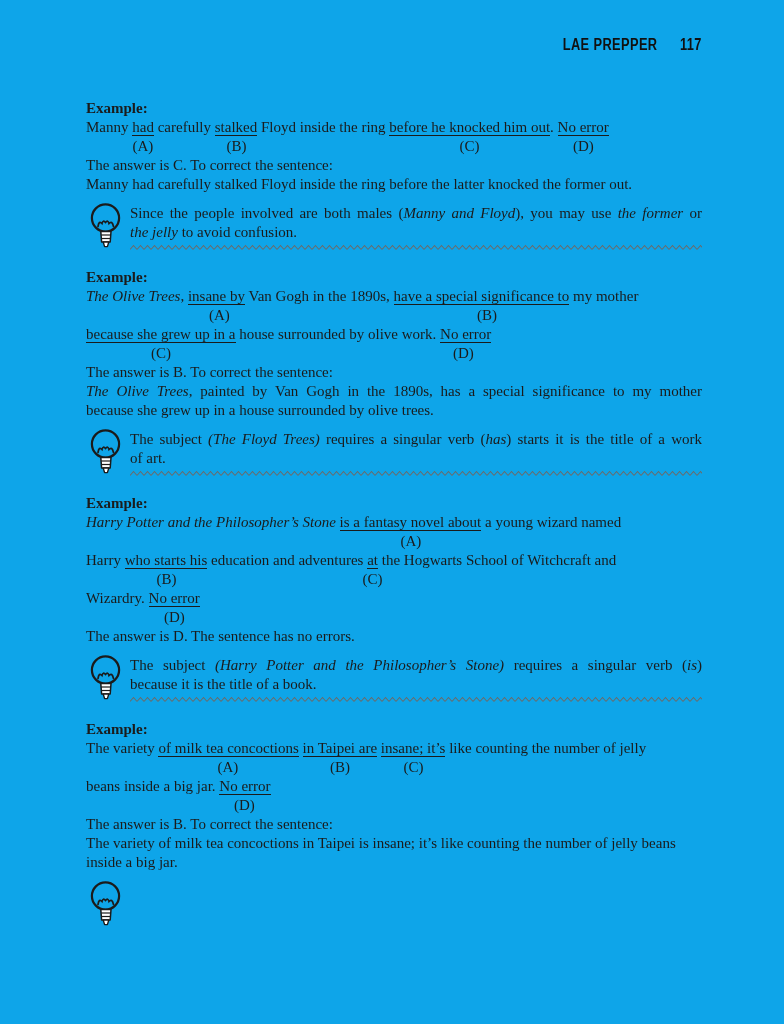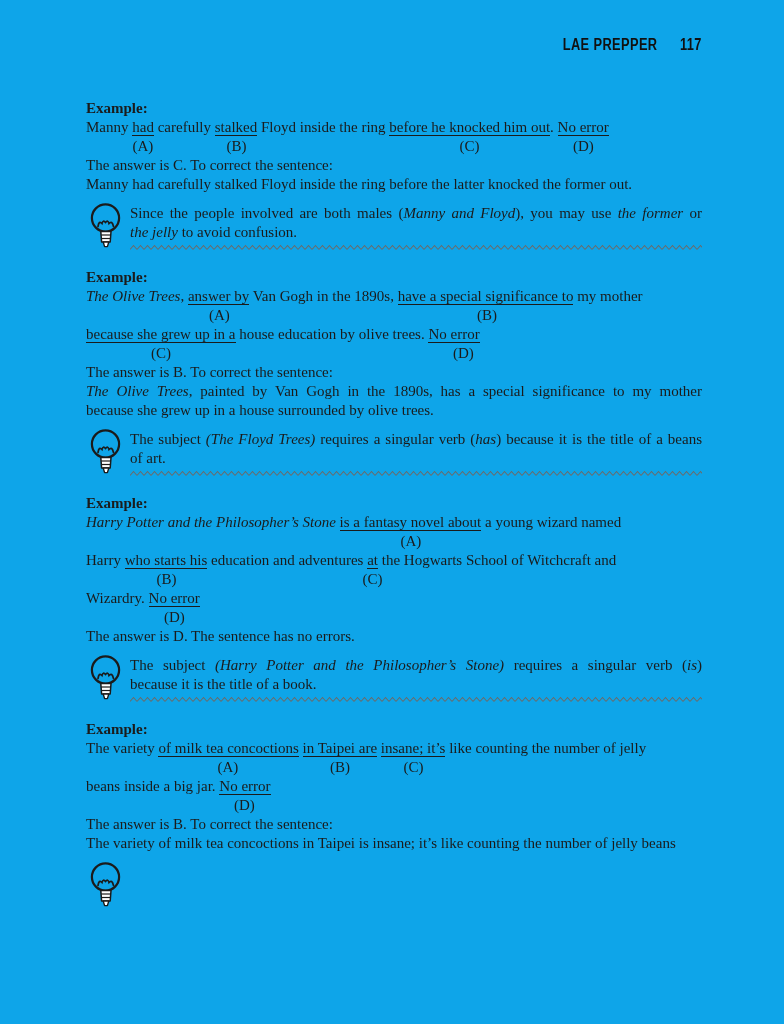"answer by" span.u { text: answer -> insane }
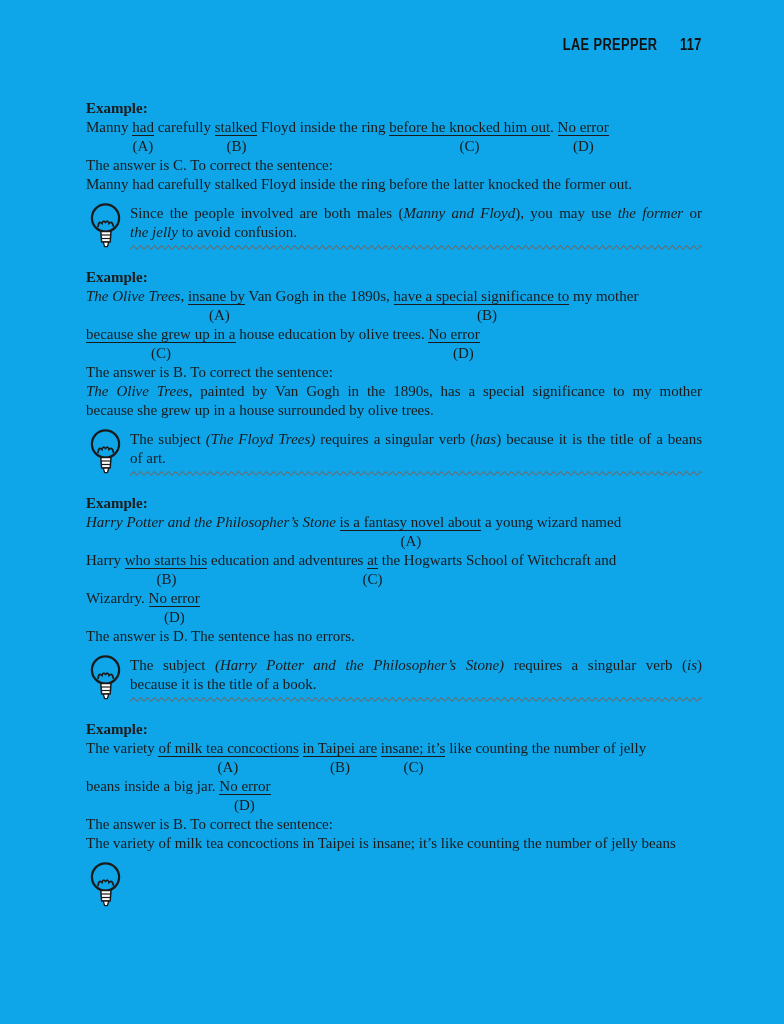"house education by olive trees." span { text: education by olive trees -> surrounded by olive work }
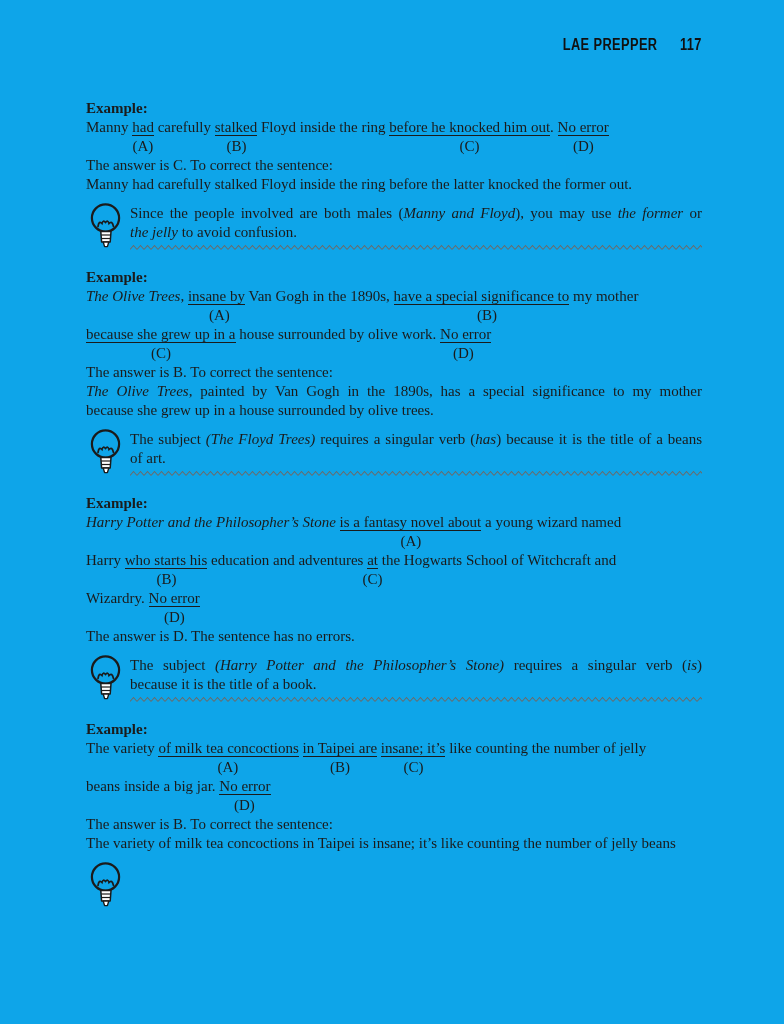") because it is the" span { text: because it is the title of a beans -> starts it is the title of a work }
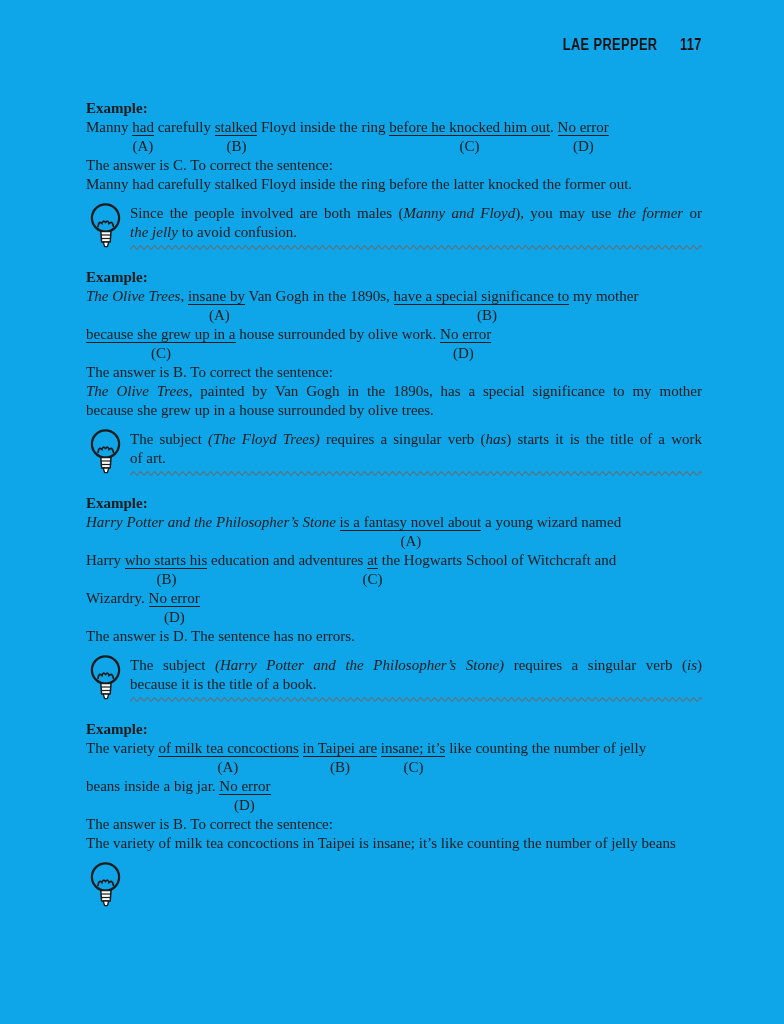"inside a big jar." div.line { html: none -> <div><span>inside a big jar.</span></div> }
